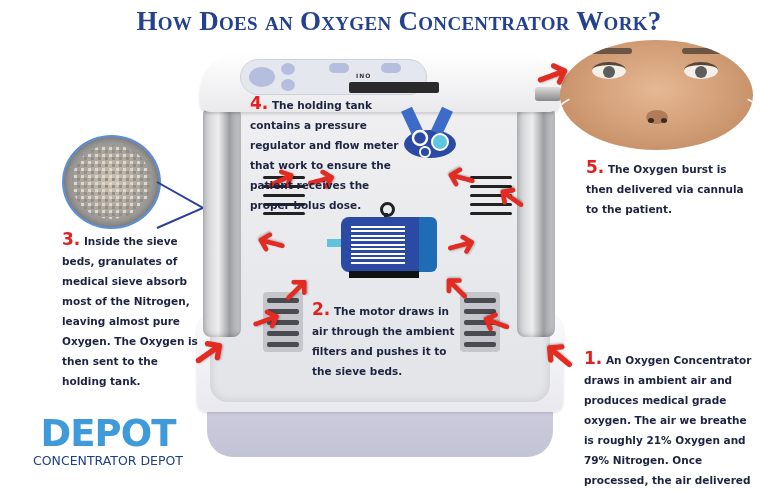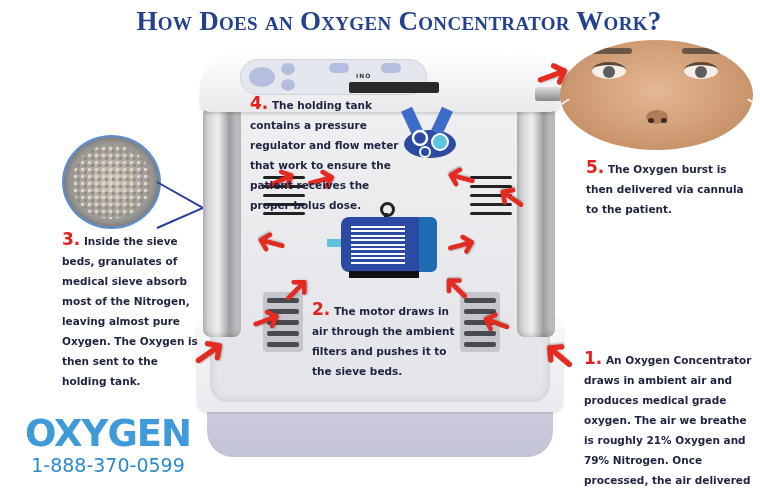"OXYGEN" div.logo-main { text: OXYGEN -> DEPOT }
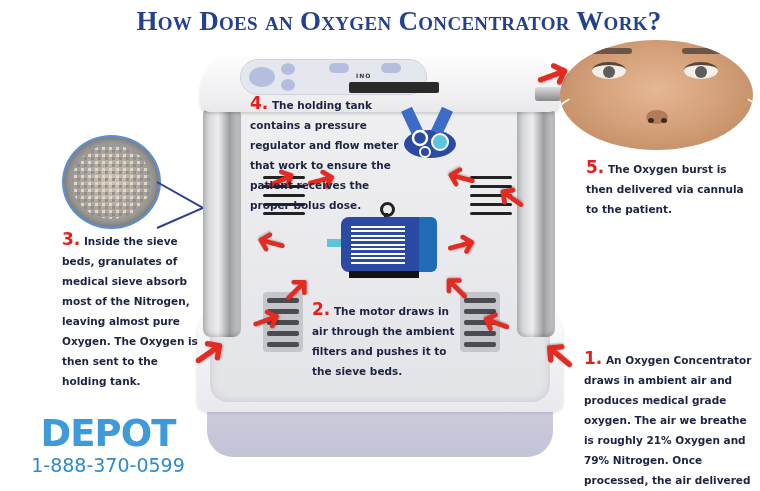"CONCENTRATOR DEPOT" div.logo-sub { html: none -> <div>CONCENTRATOR DEPOT</div> }
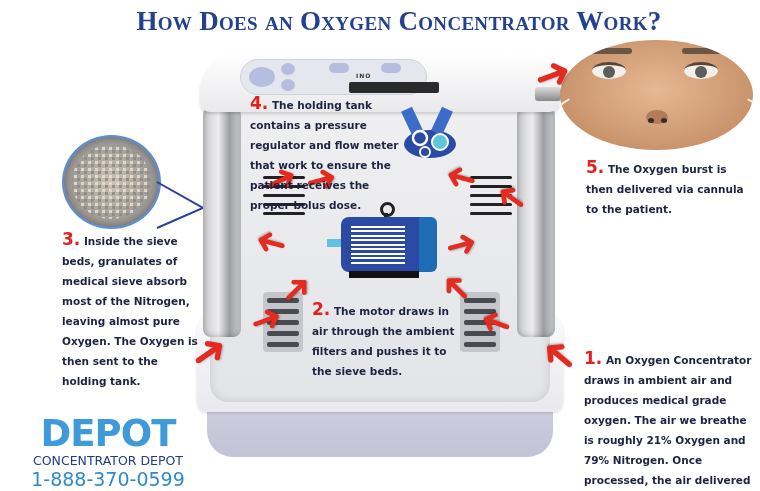"1-888-370-0599" div.logo-phone { html: <div>1-888-370-0599</div> -> none }
